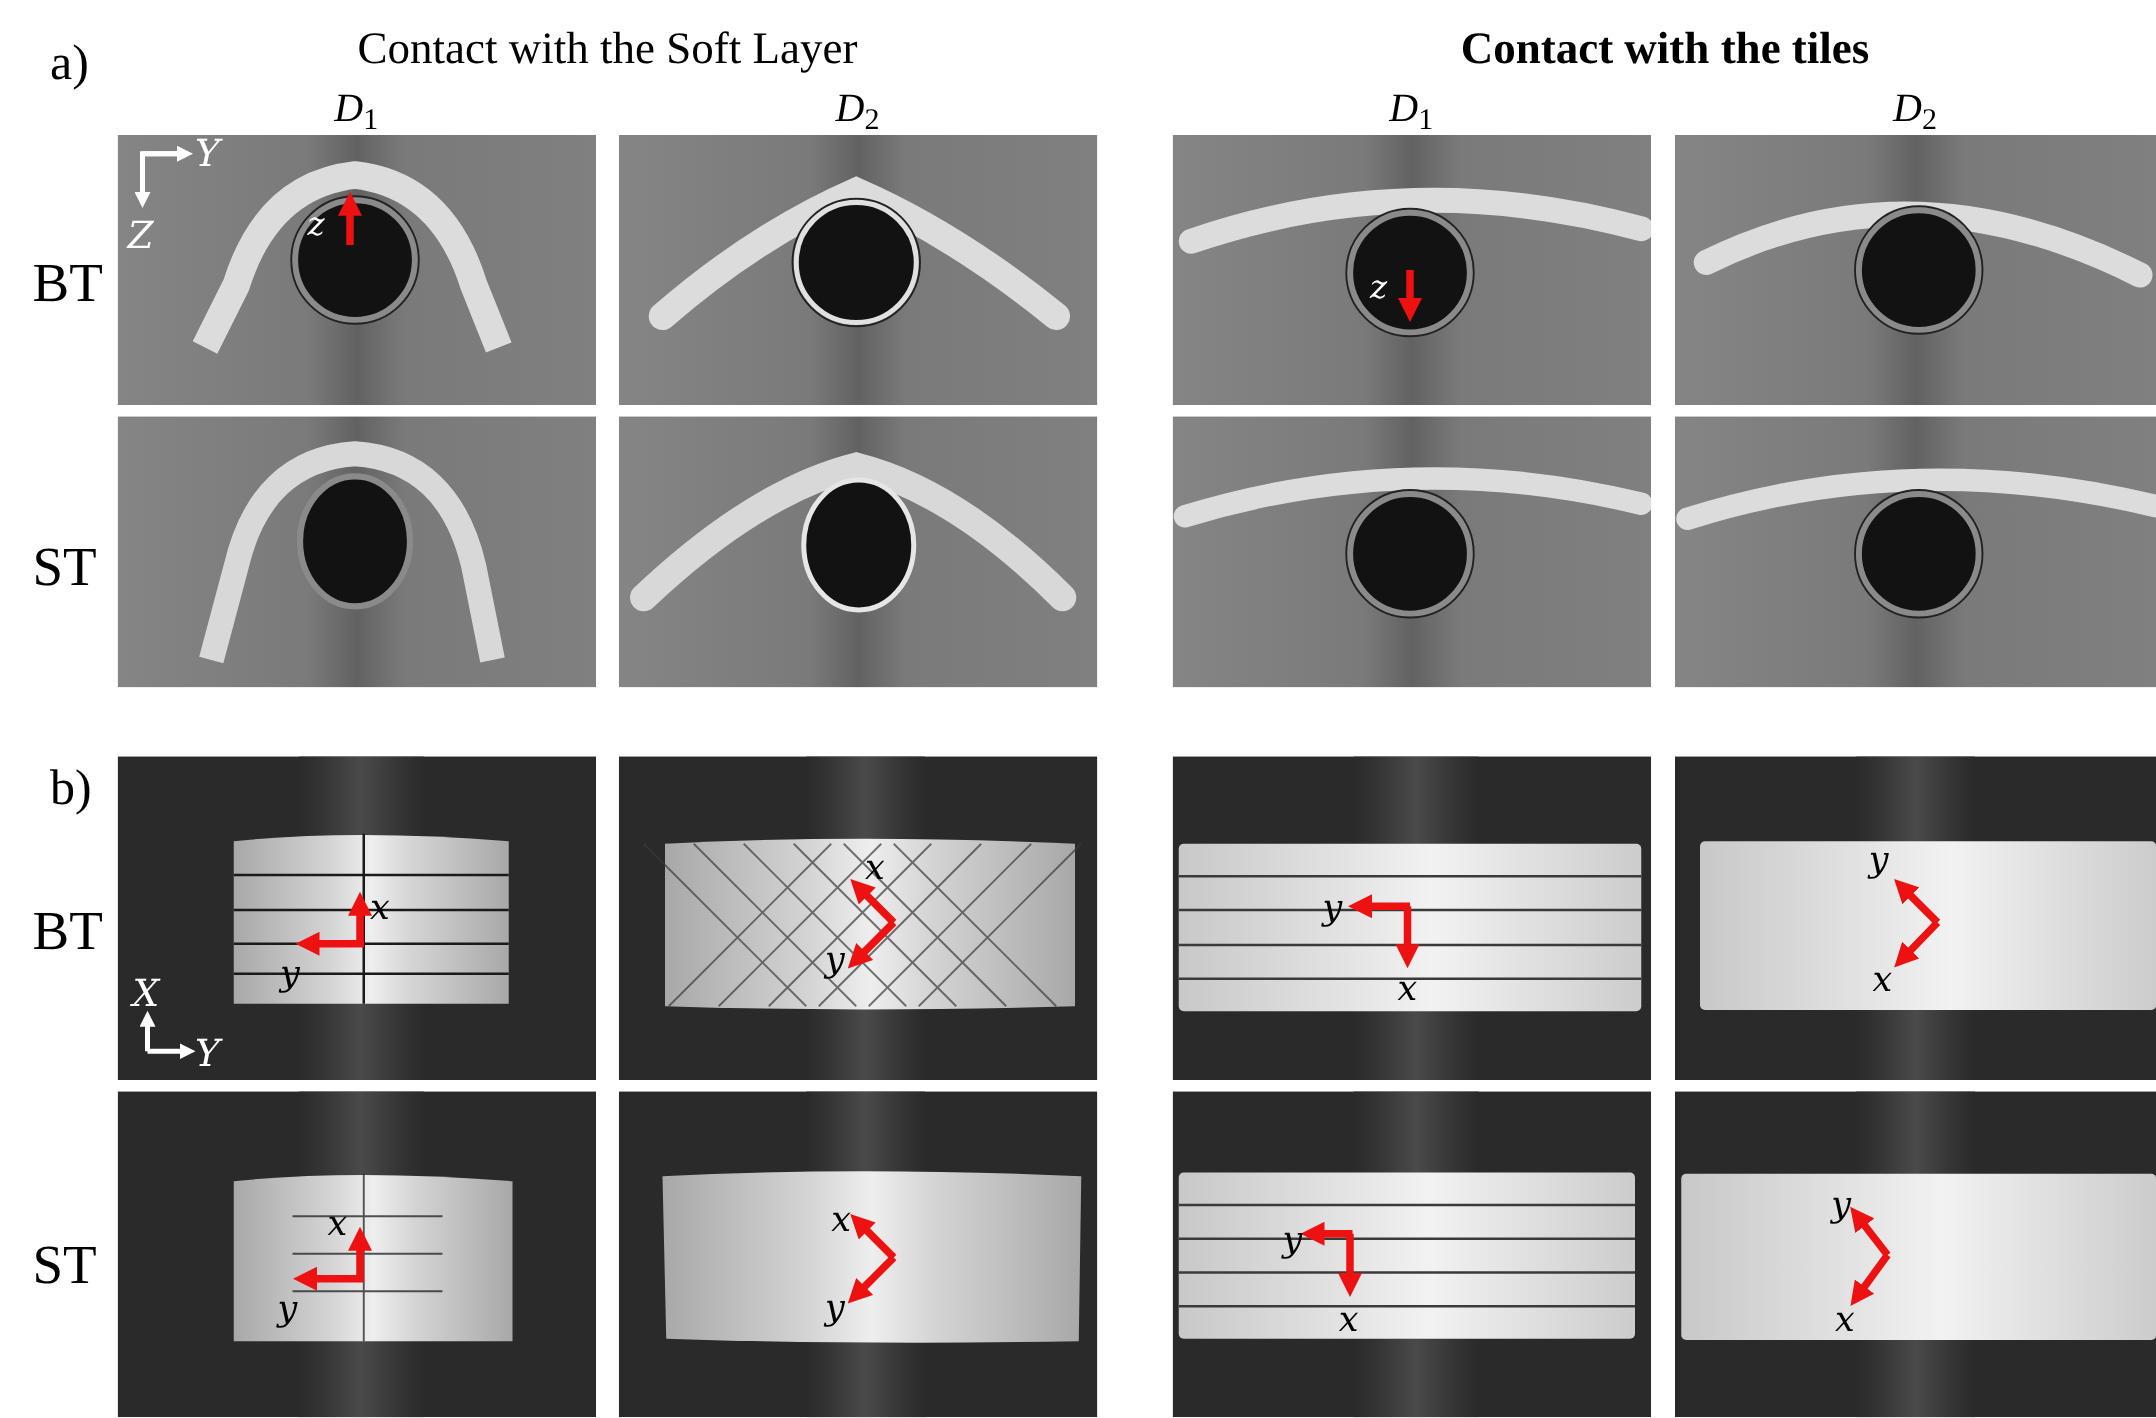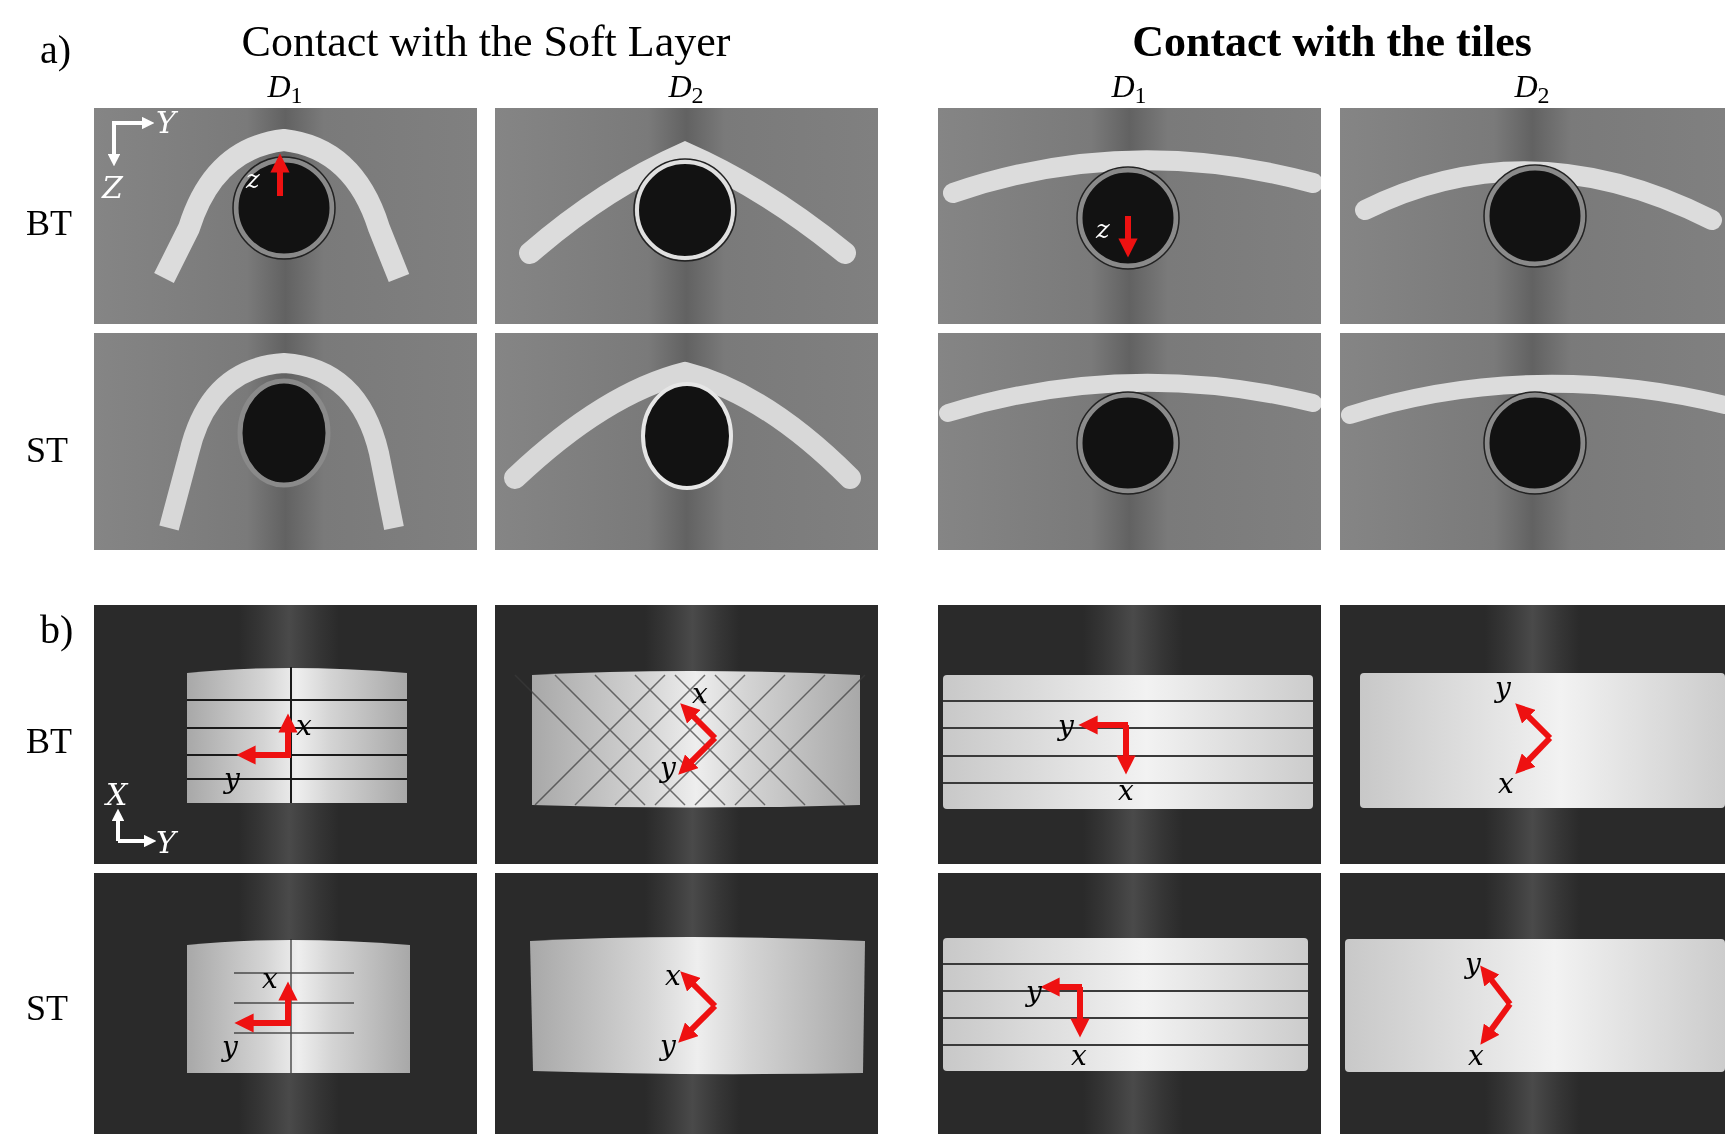"Contact with the Soft Layer" .group-title { font-size: 44px -> 36px }
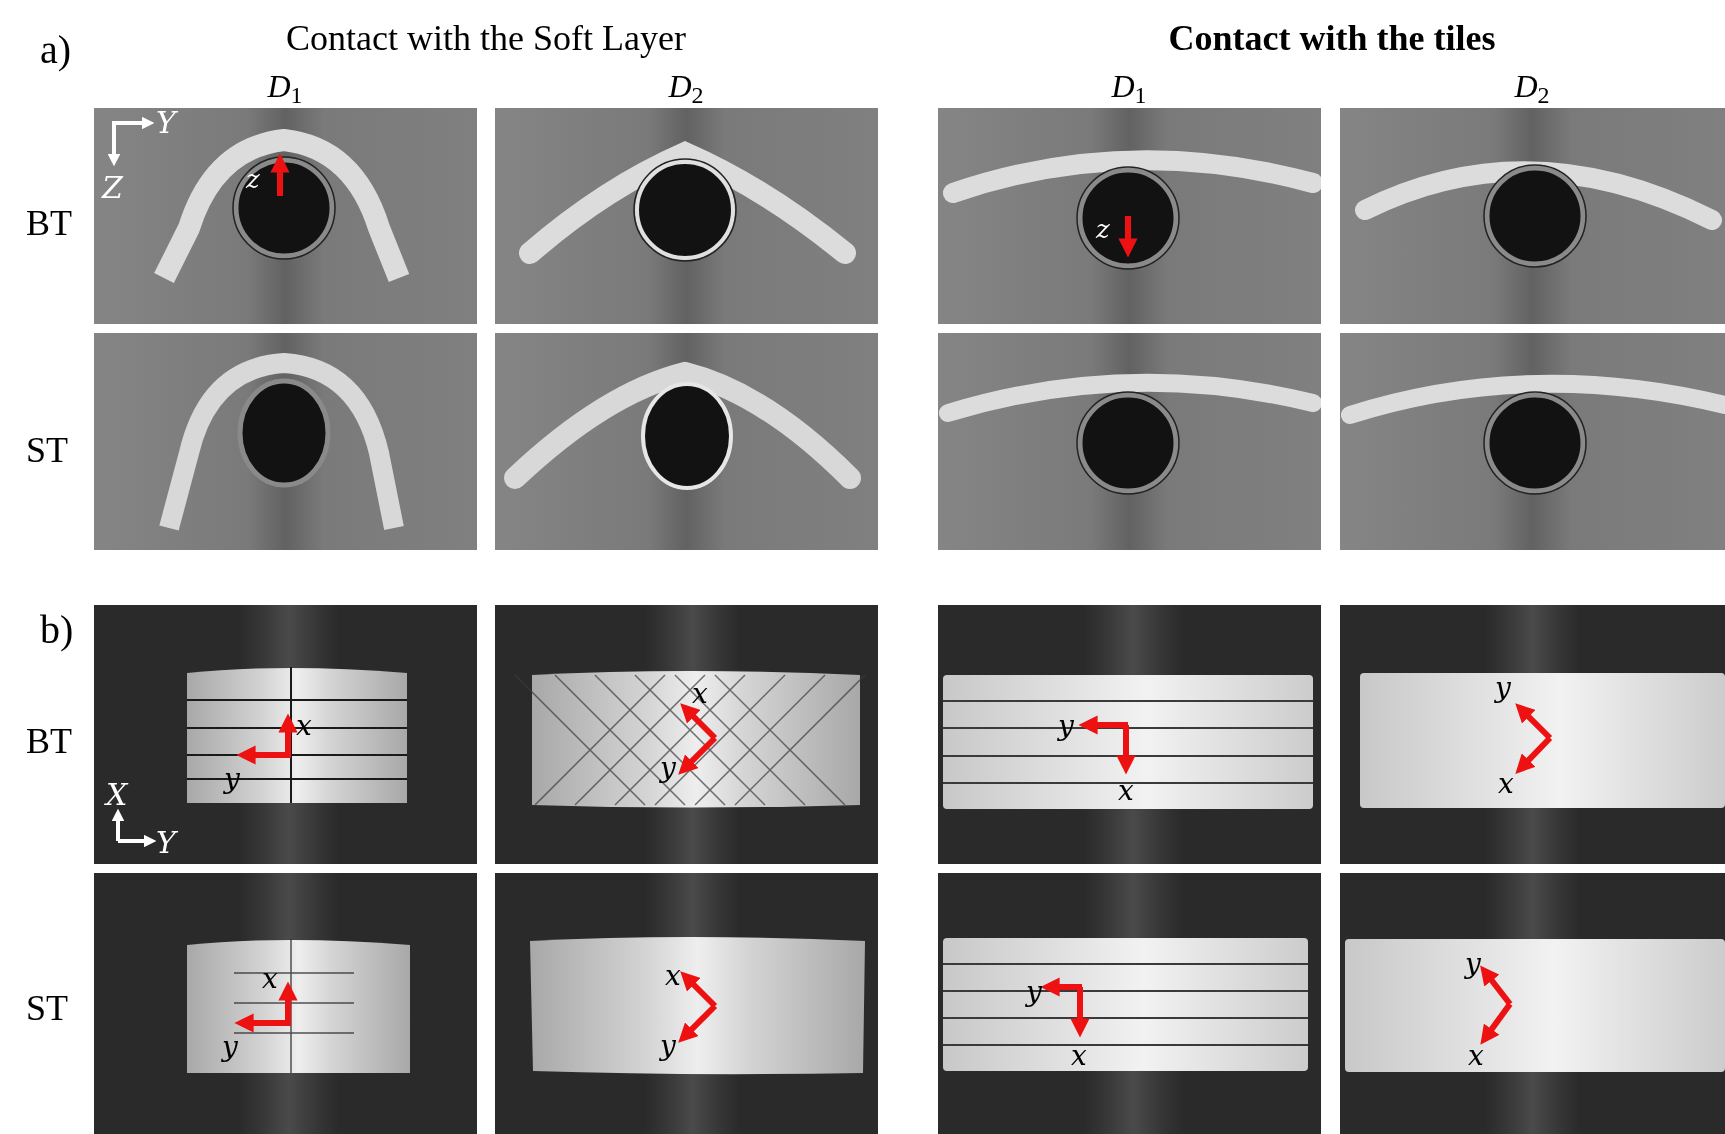"BT" .row-label { font-size: 36px -> 44px }
